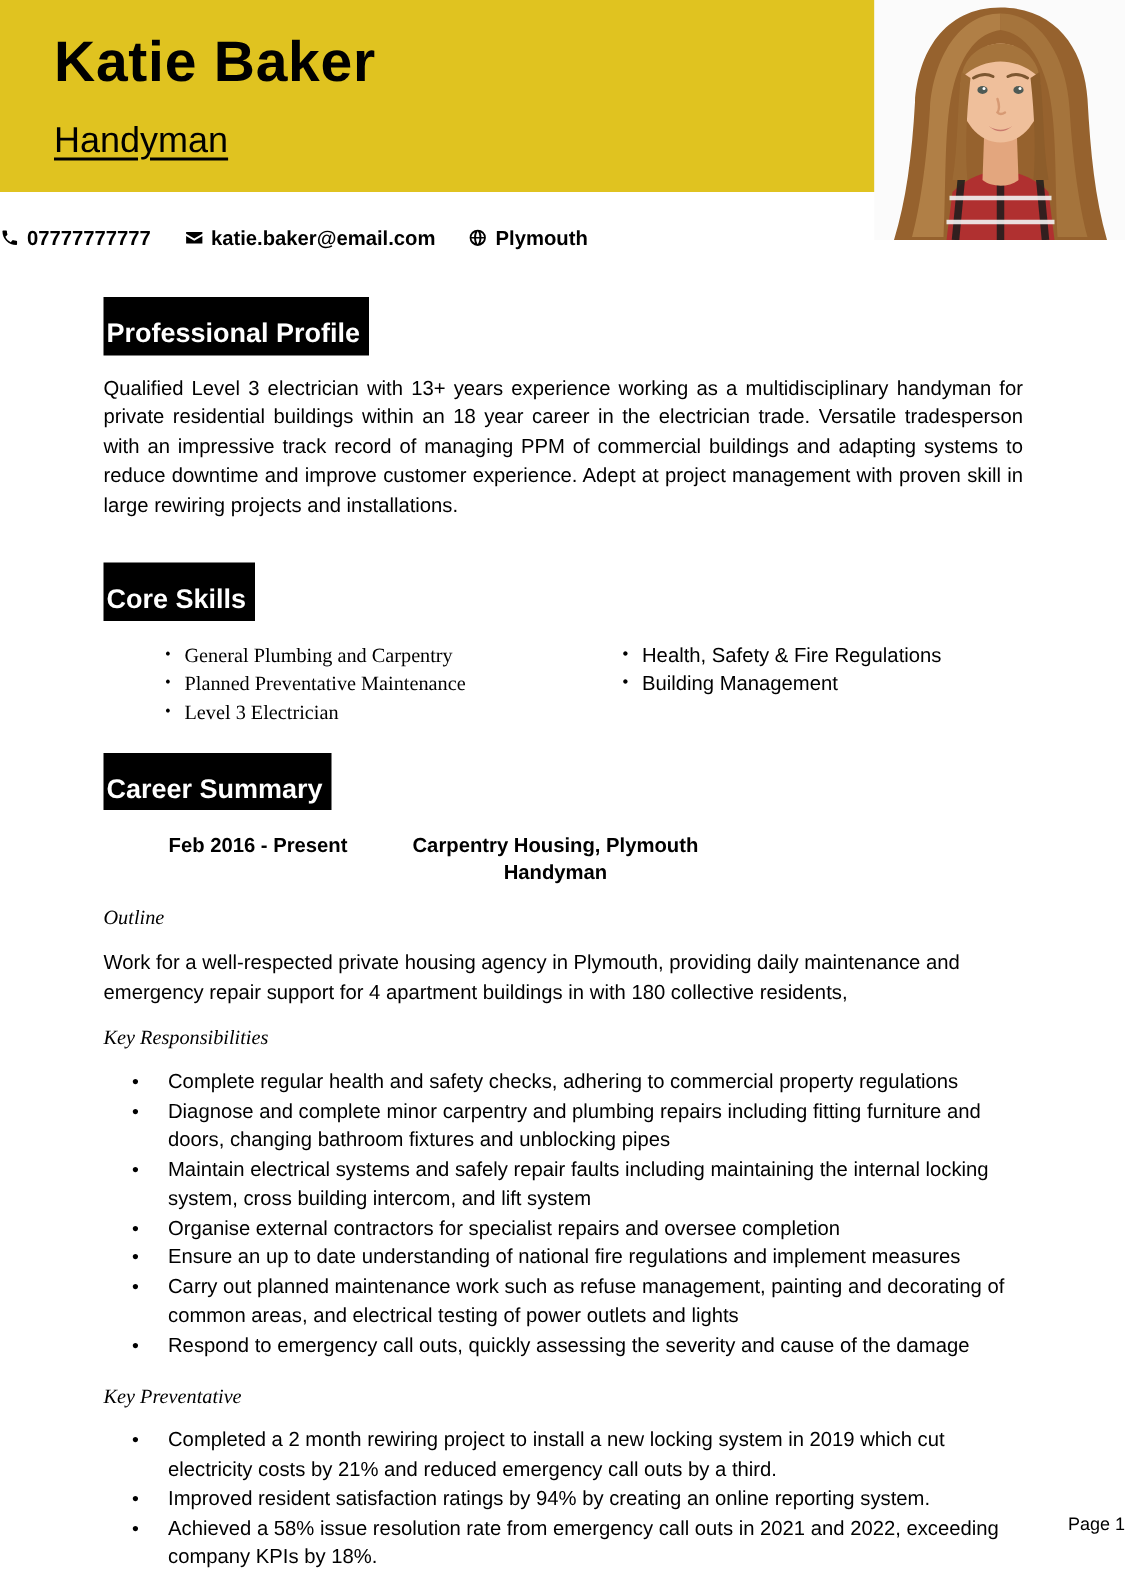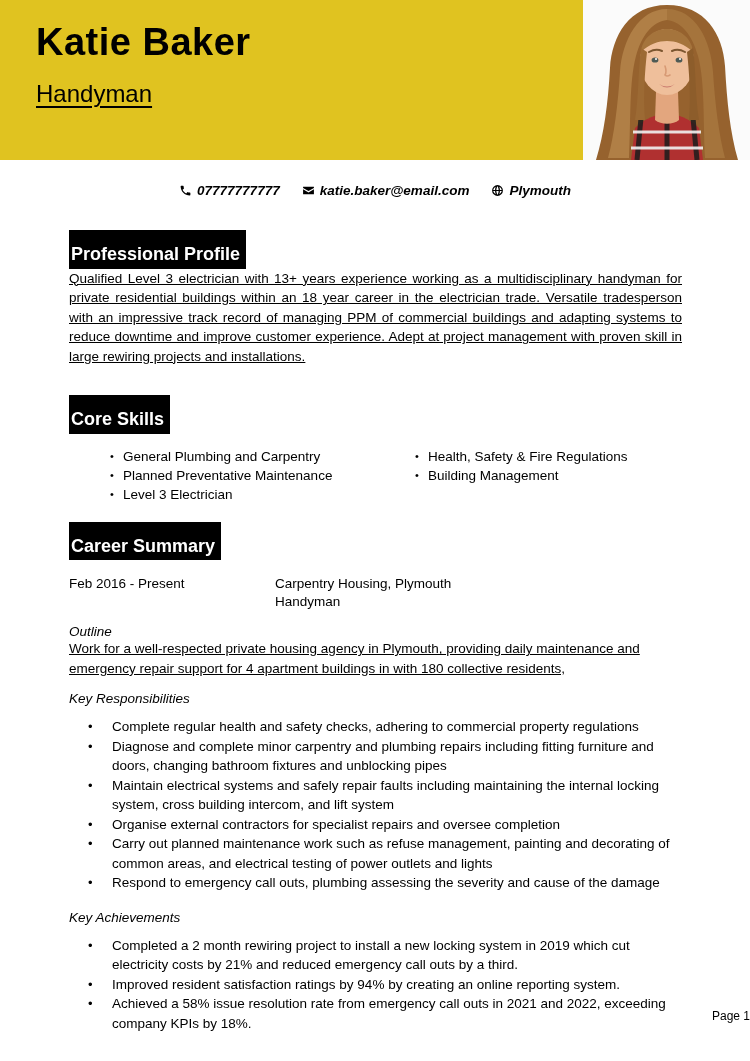"Katie Baker" .header { height: 160px -> 128px }
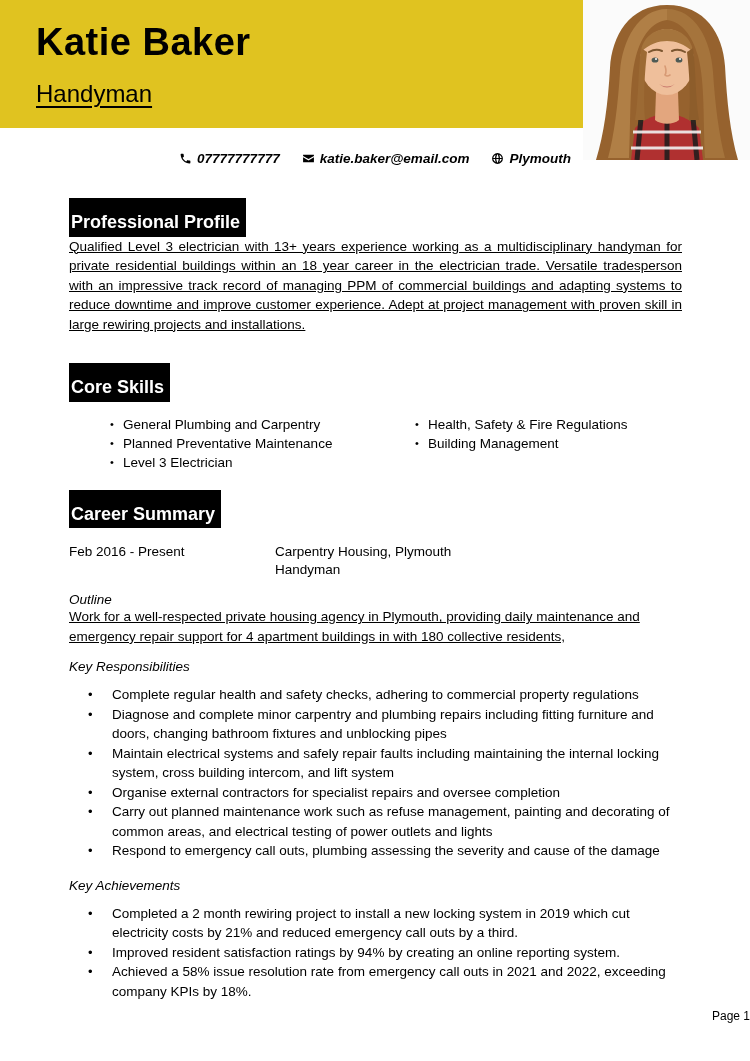"07777777777" .contact-line { font-style: italic -> none; justify-content: center -> none }
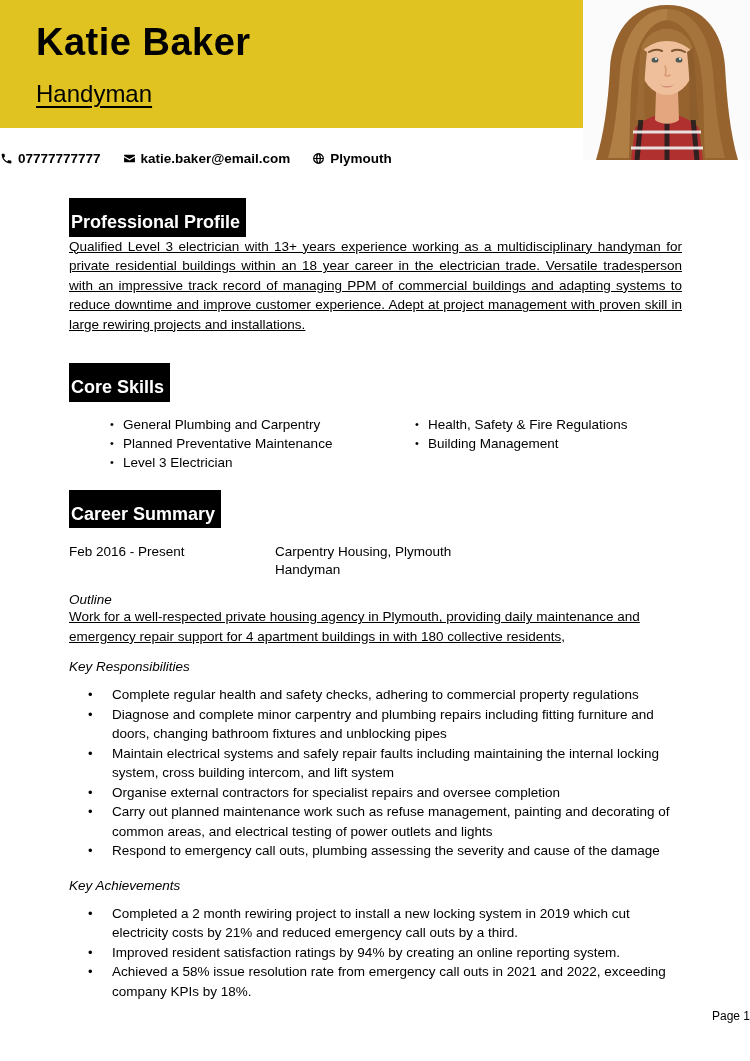"Qualified Level 3 electrician with" .body-text { margin-top: none -> 12px; text-decoration: underline -> none }
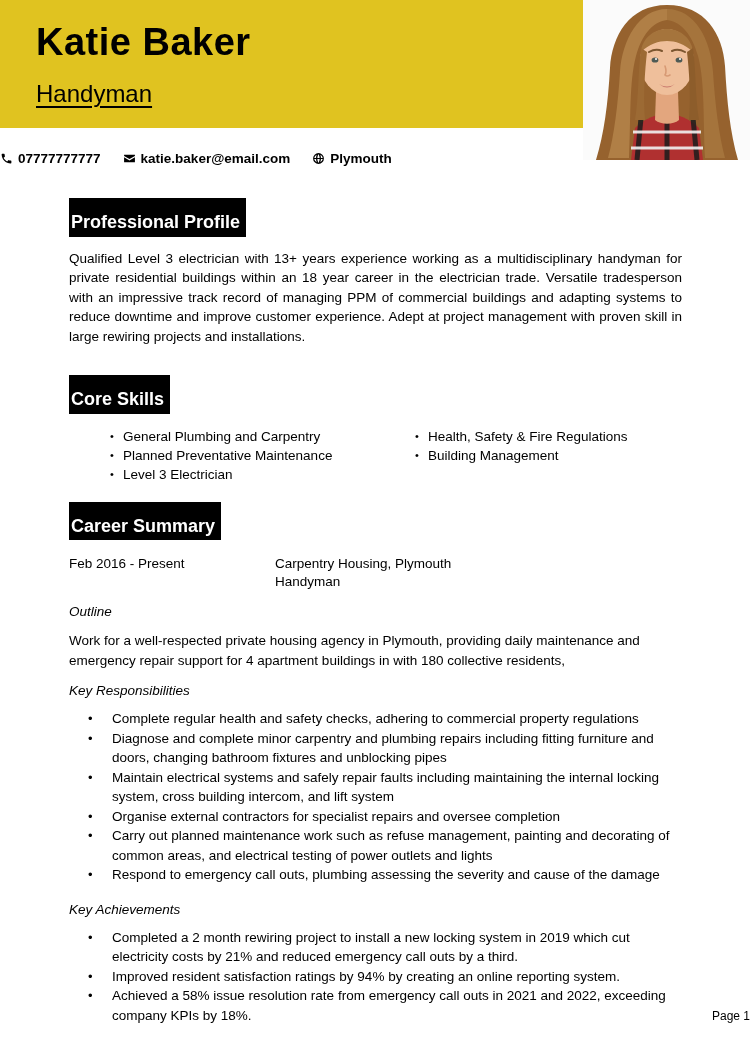"General Plumbing and Carpentry" .skills-col.left { font-family: none -> Liberation Serif, serif }
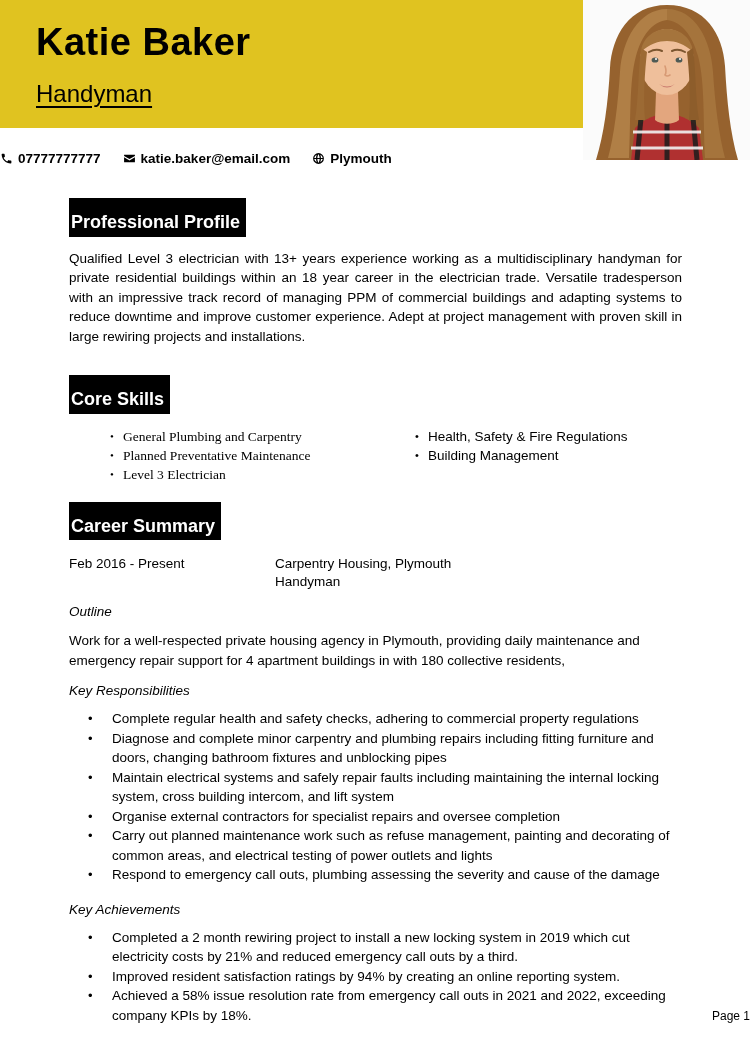"Feb 2016 - Present" .job-header { font-weight: normal -> bold; text-align: none -> center }
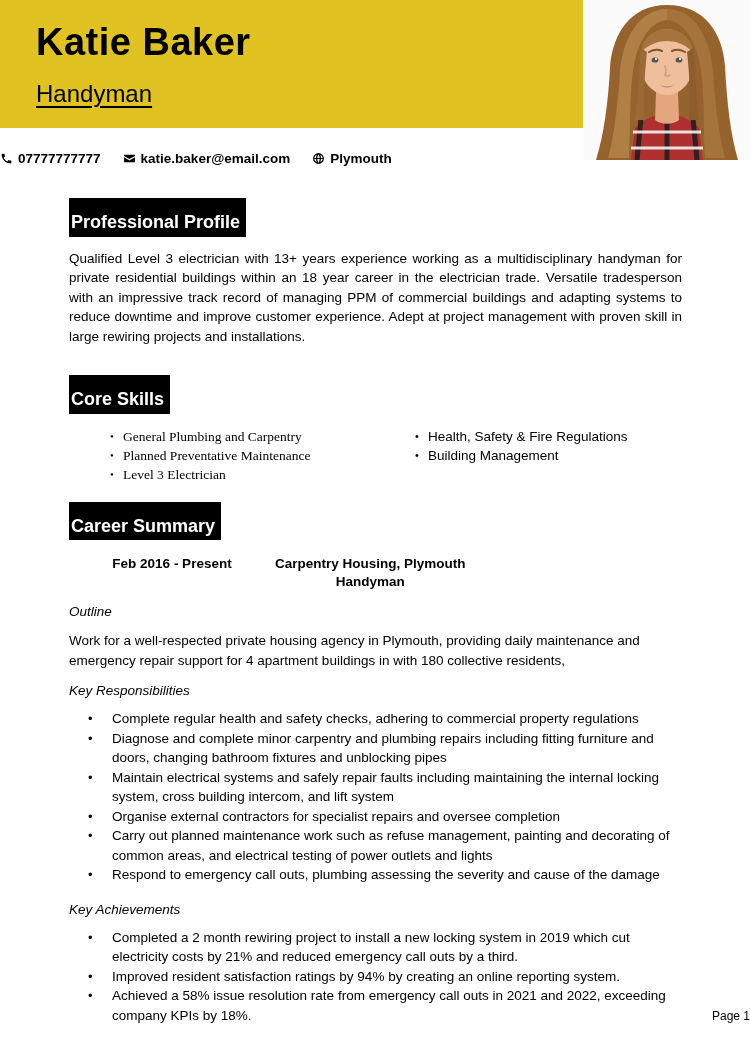"Outline" .italic-label { font-family: none -> Liberation Serif, serif }
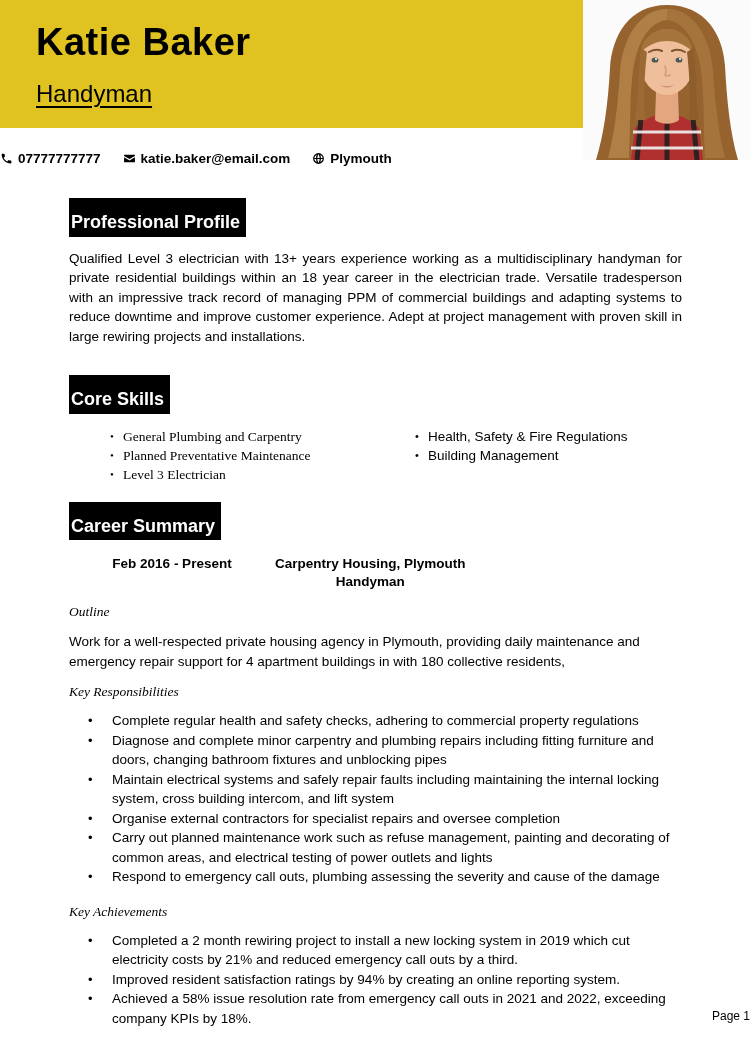"Ensure an up to date" li { html: none -> <li>Ensure an up to date understanding of national fire regulations and implement measures</li> }
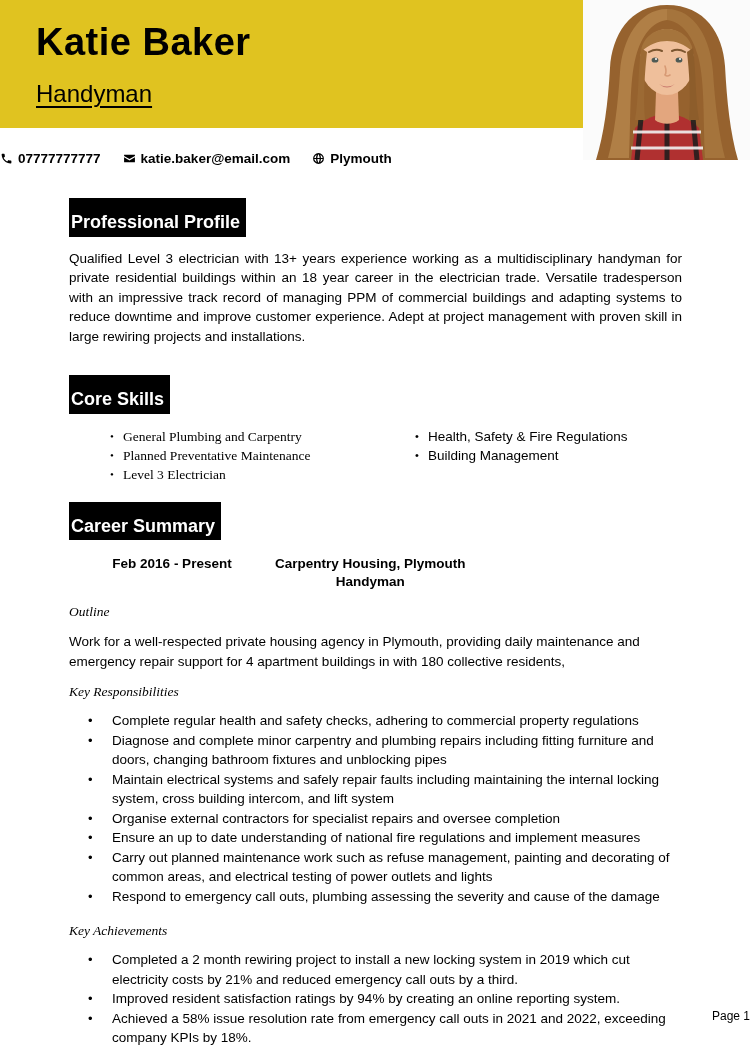"Respond to emergency call outs," li { text: plumbing -> quickly }
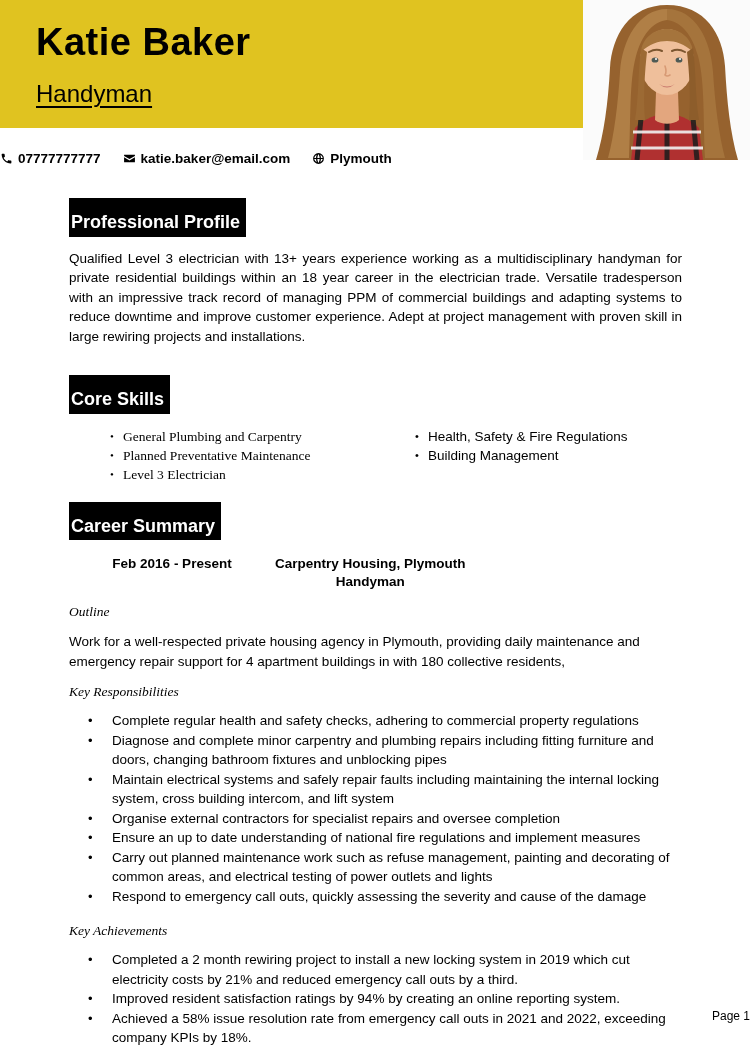"Key Achievements" div.italic-label { text: Achievements -> Preventative }
